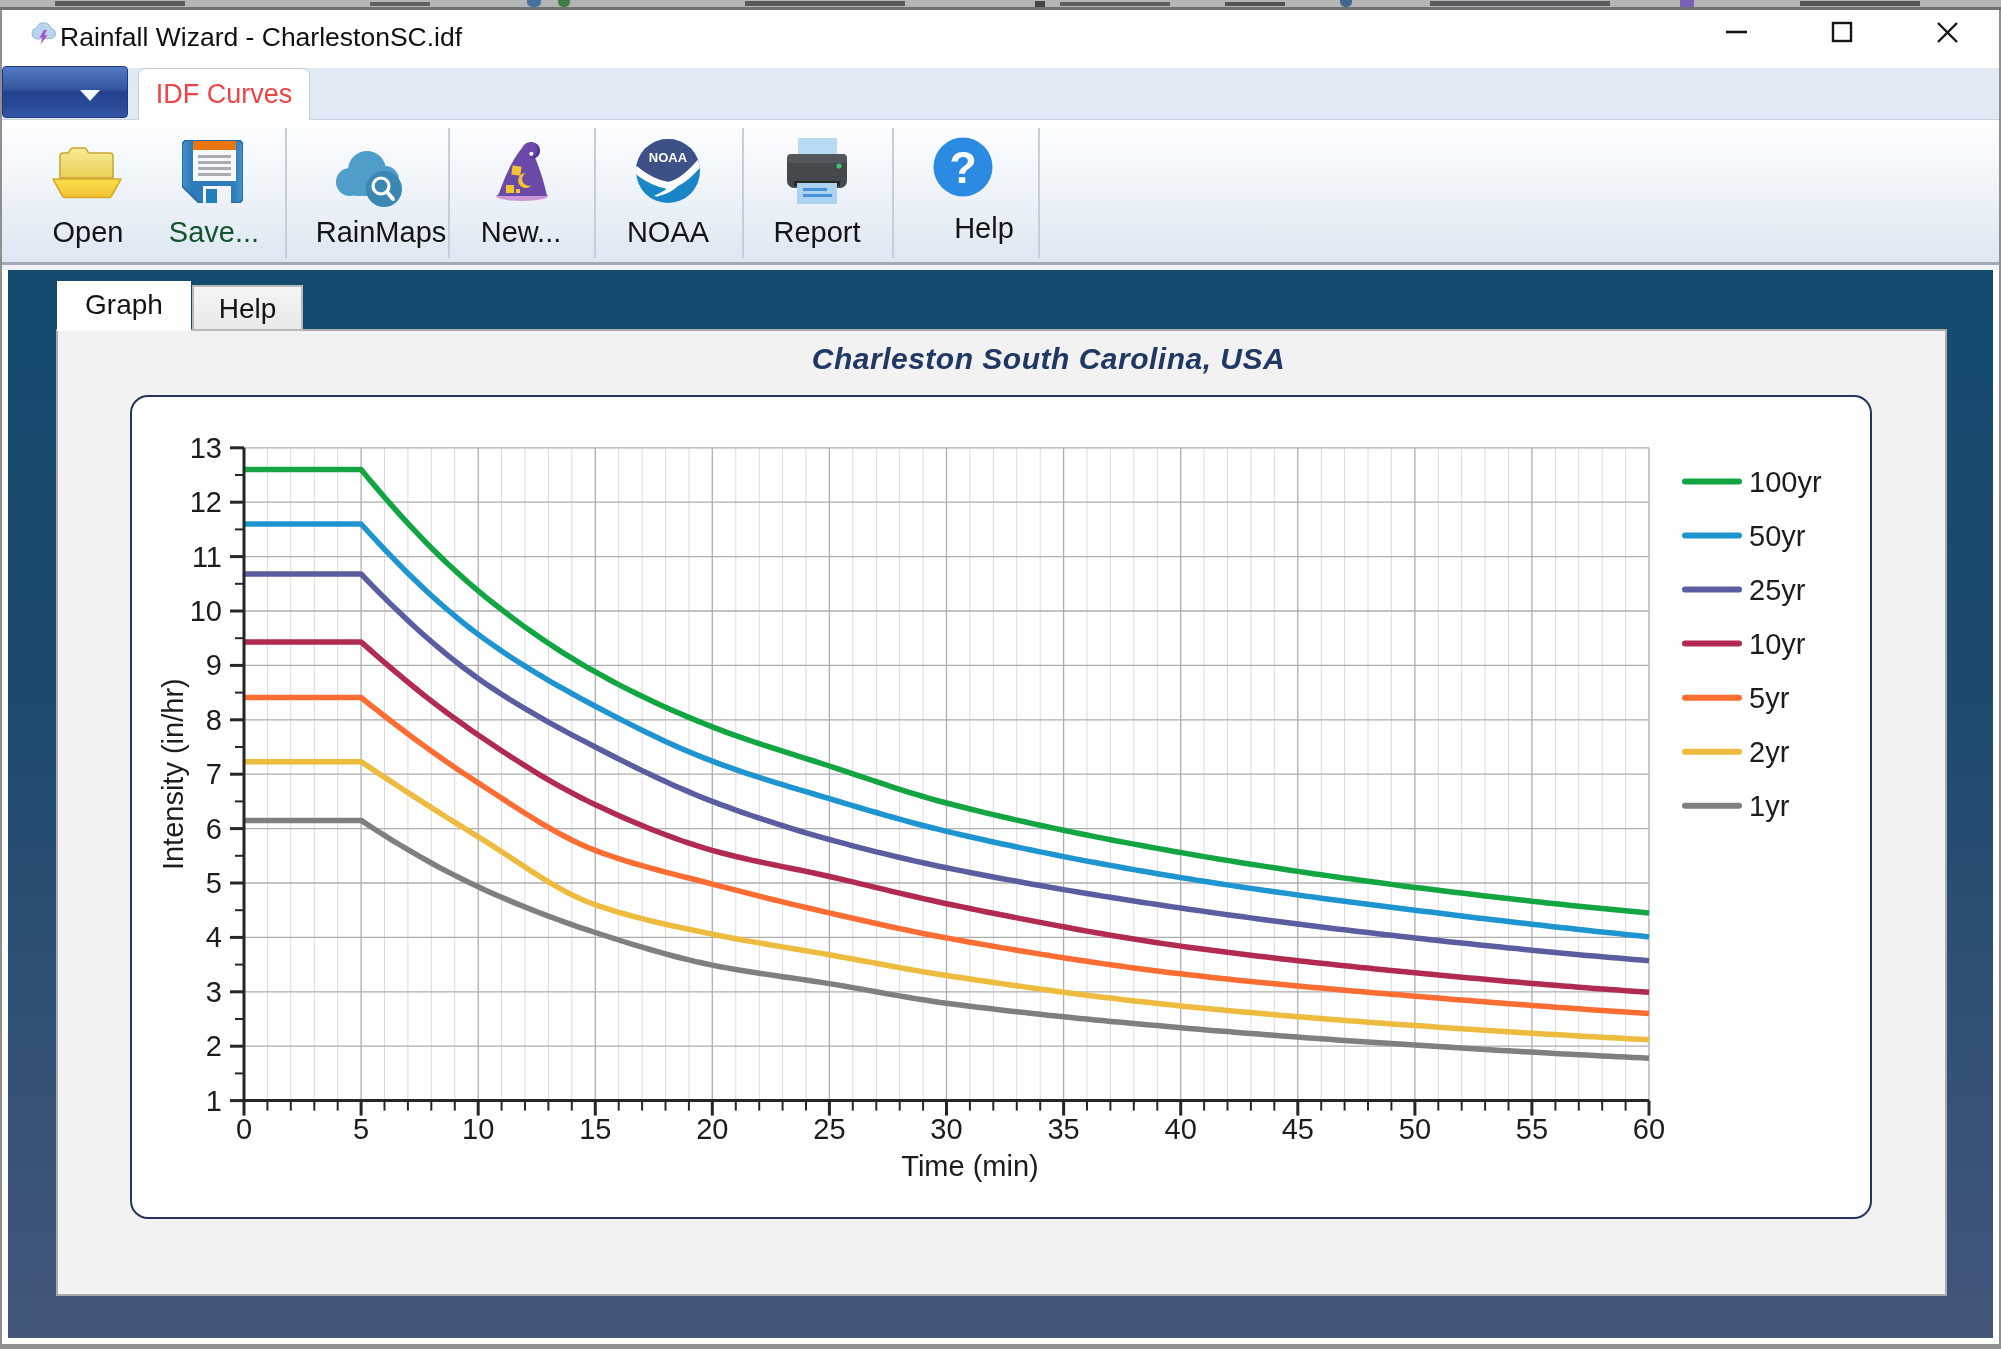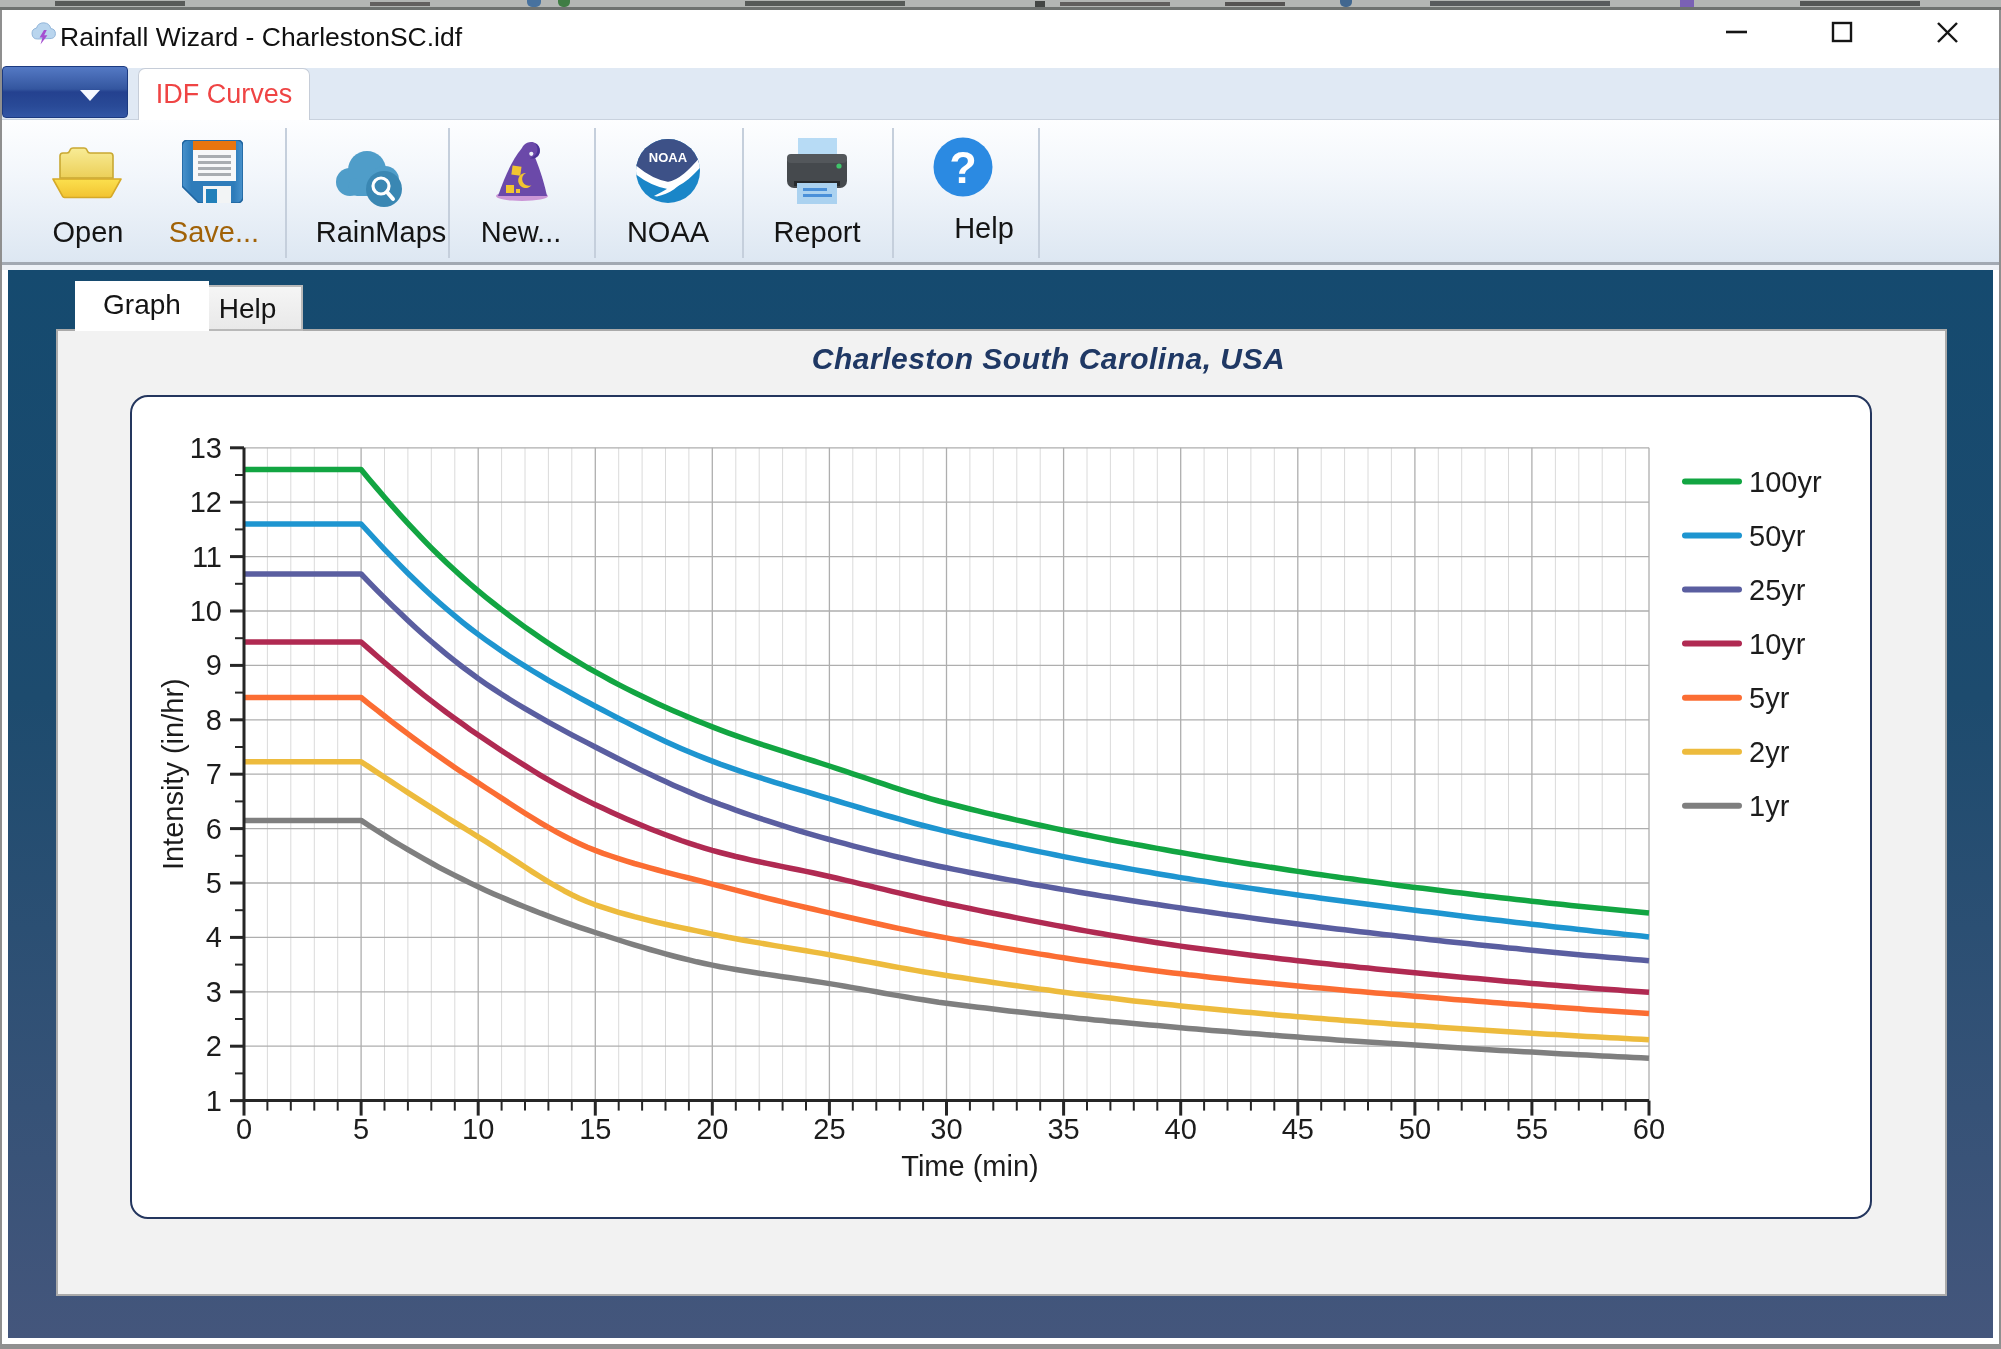"Save..." div.abs { color: #a16207 -> #14532d }
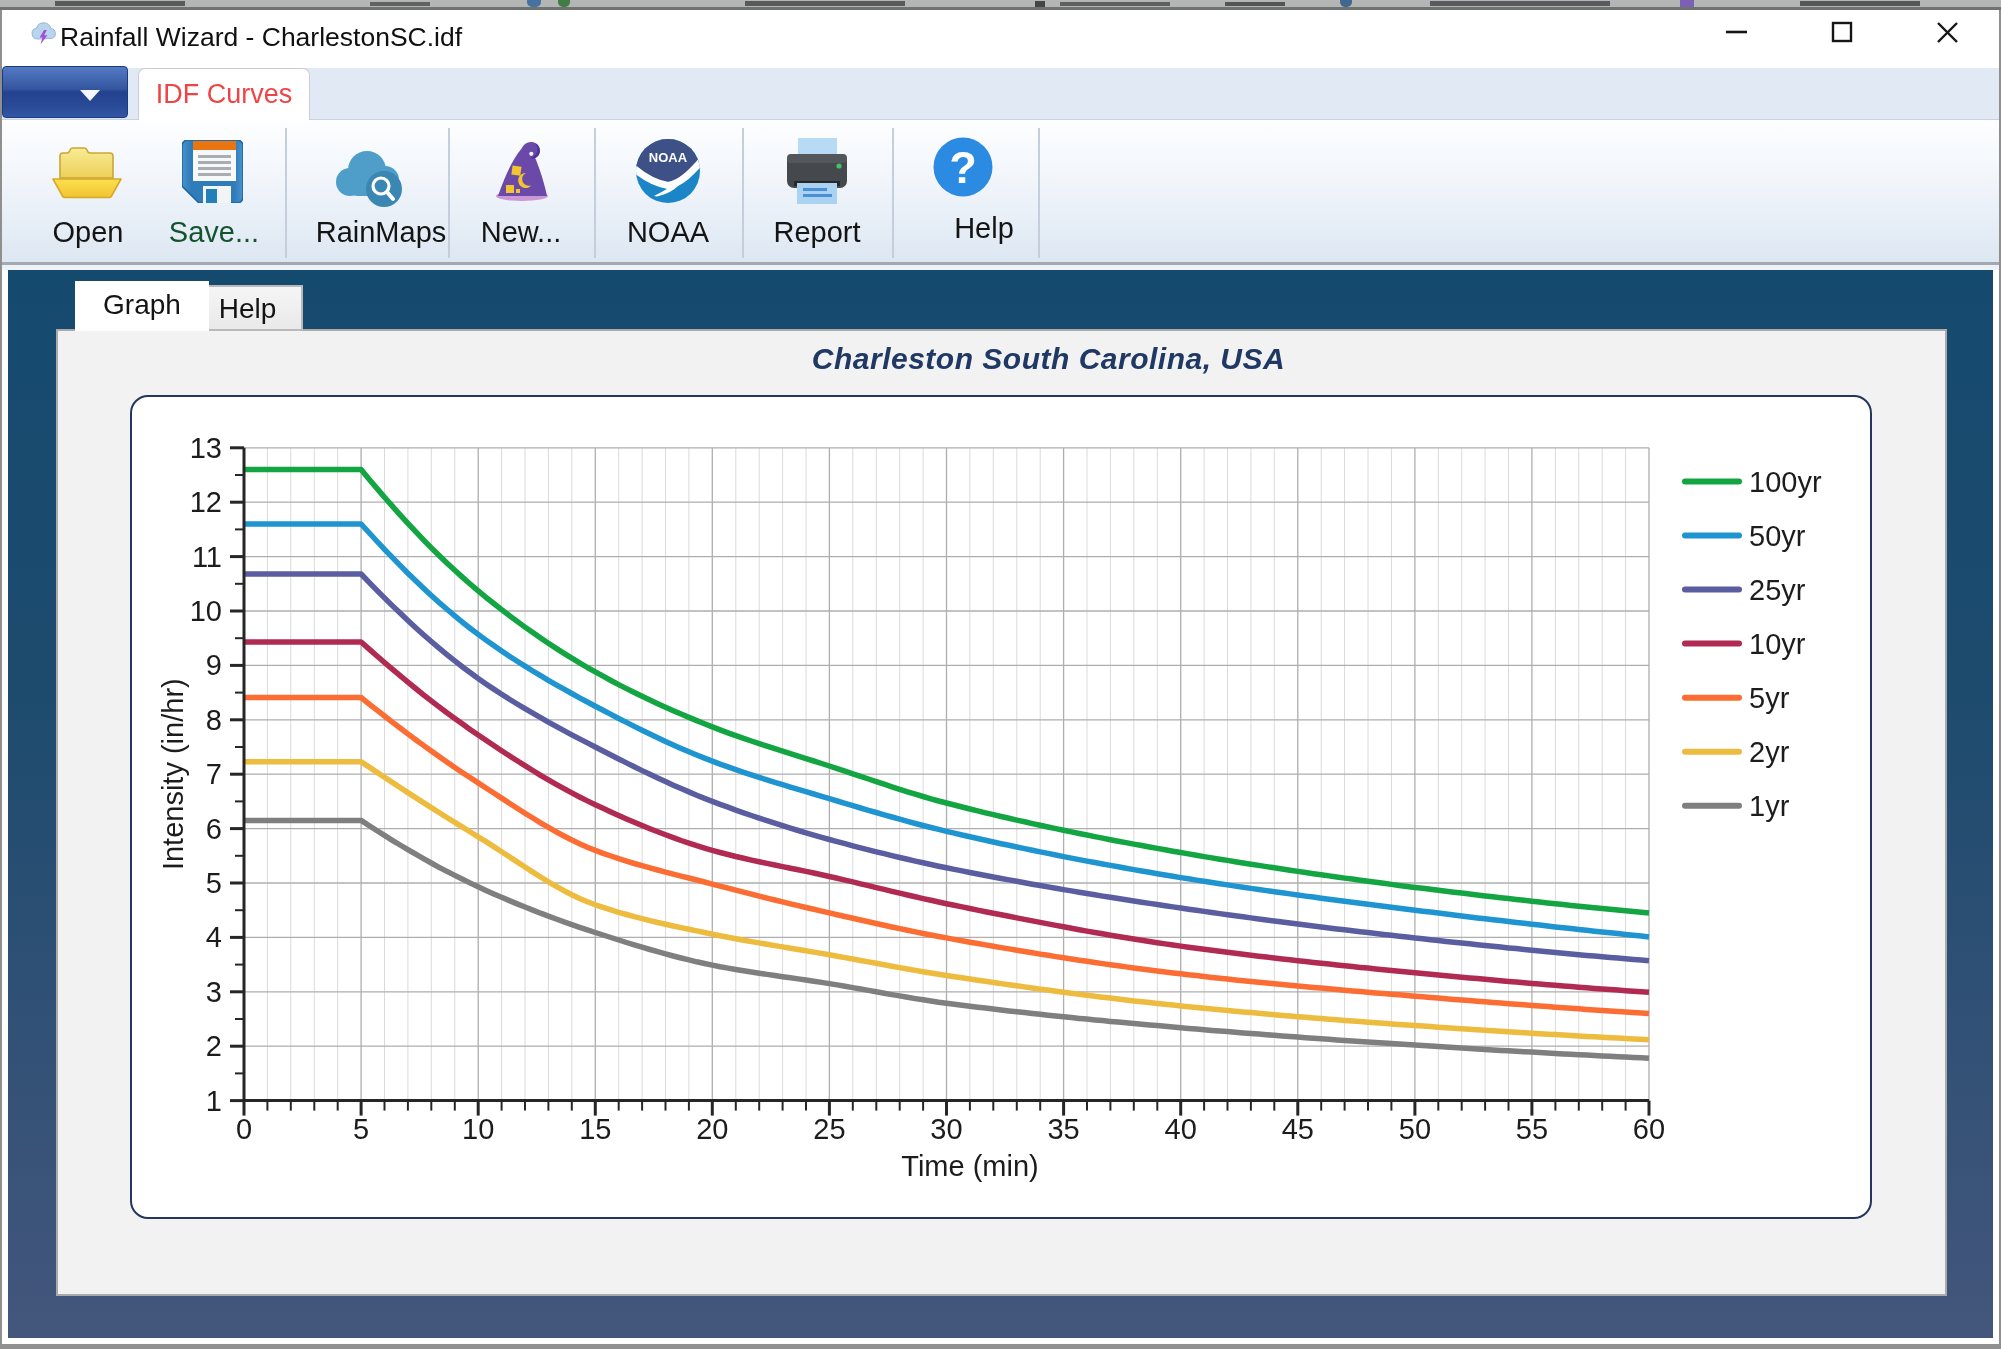"Graph" div.abs { left: 75px -> 57px }
